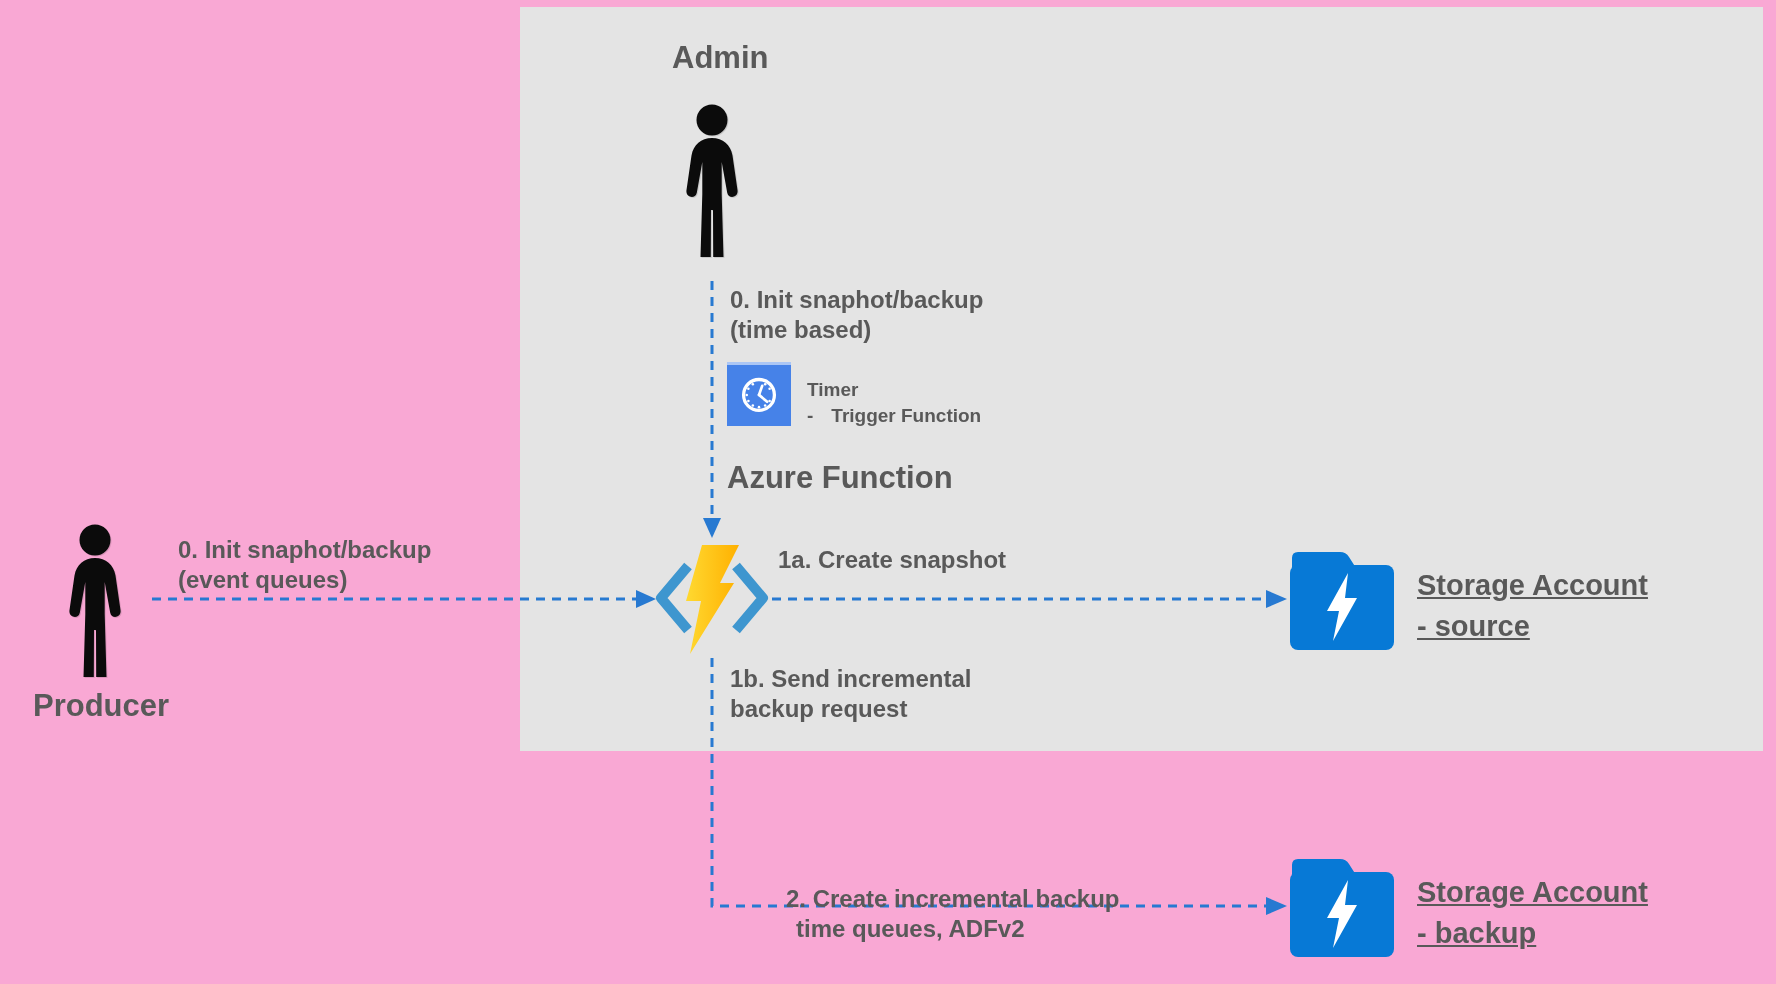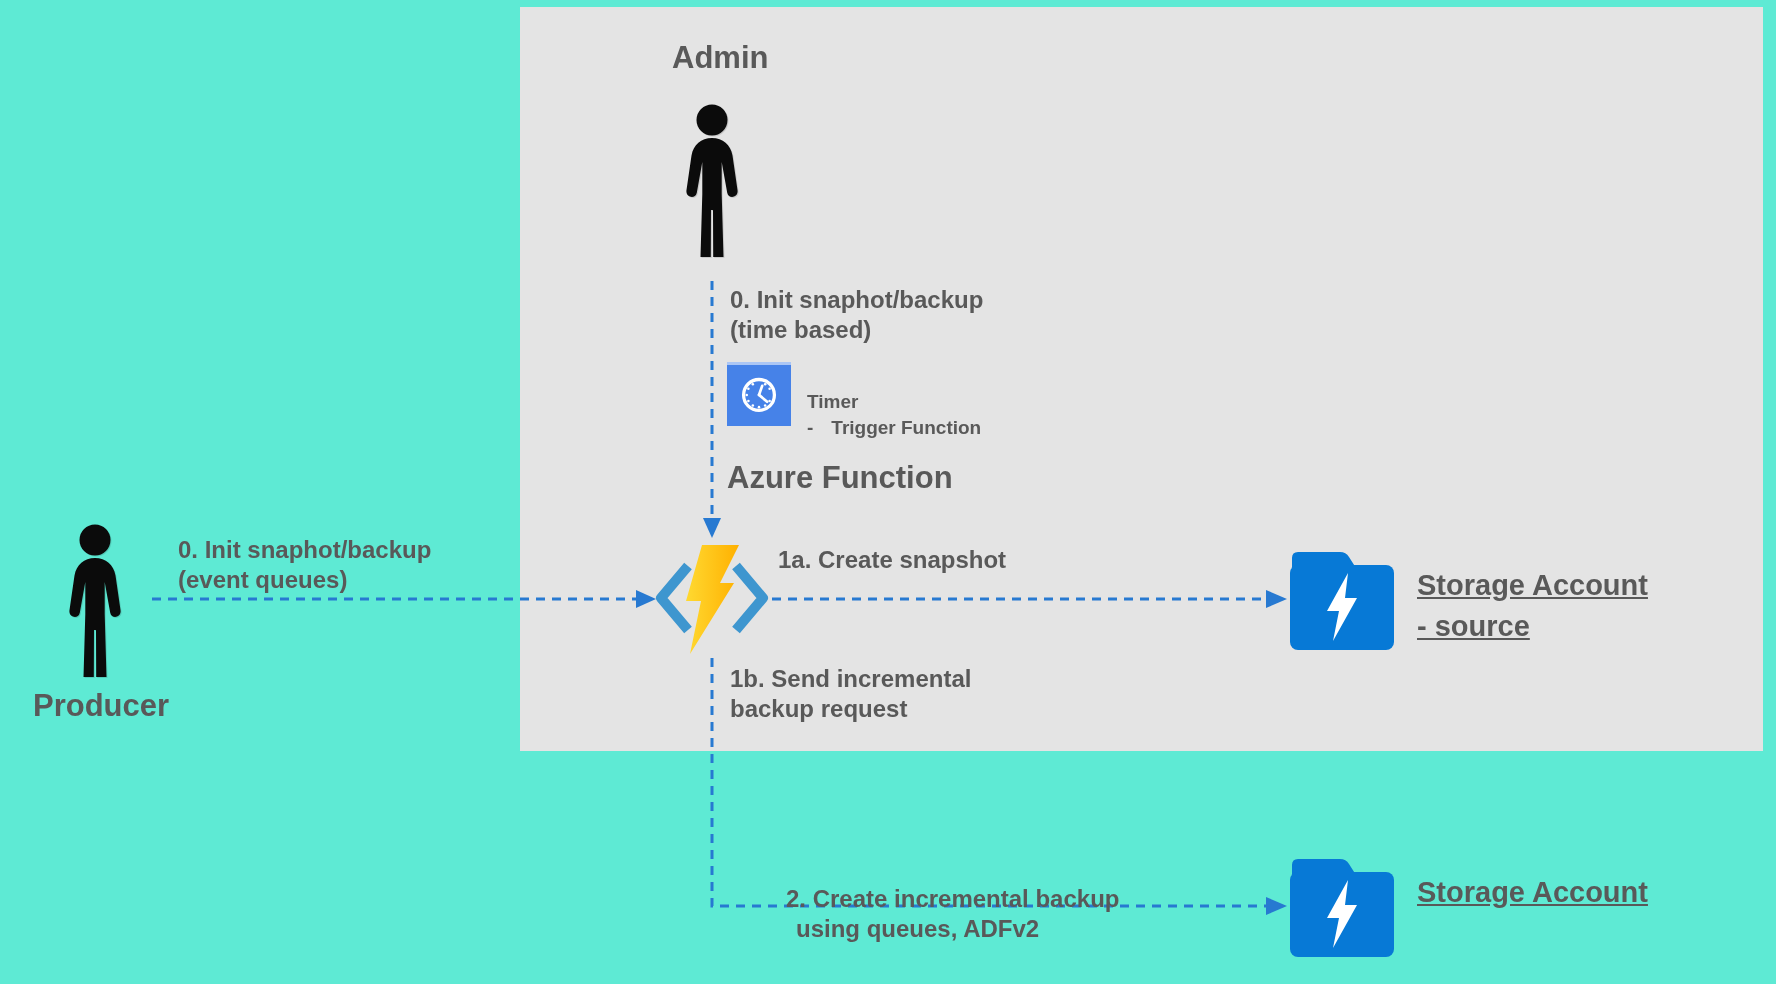"Admin" .canvas { background: #5eead4 -> #f9a8d4 }
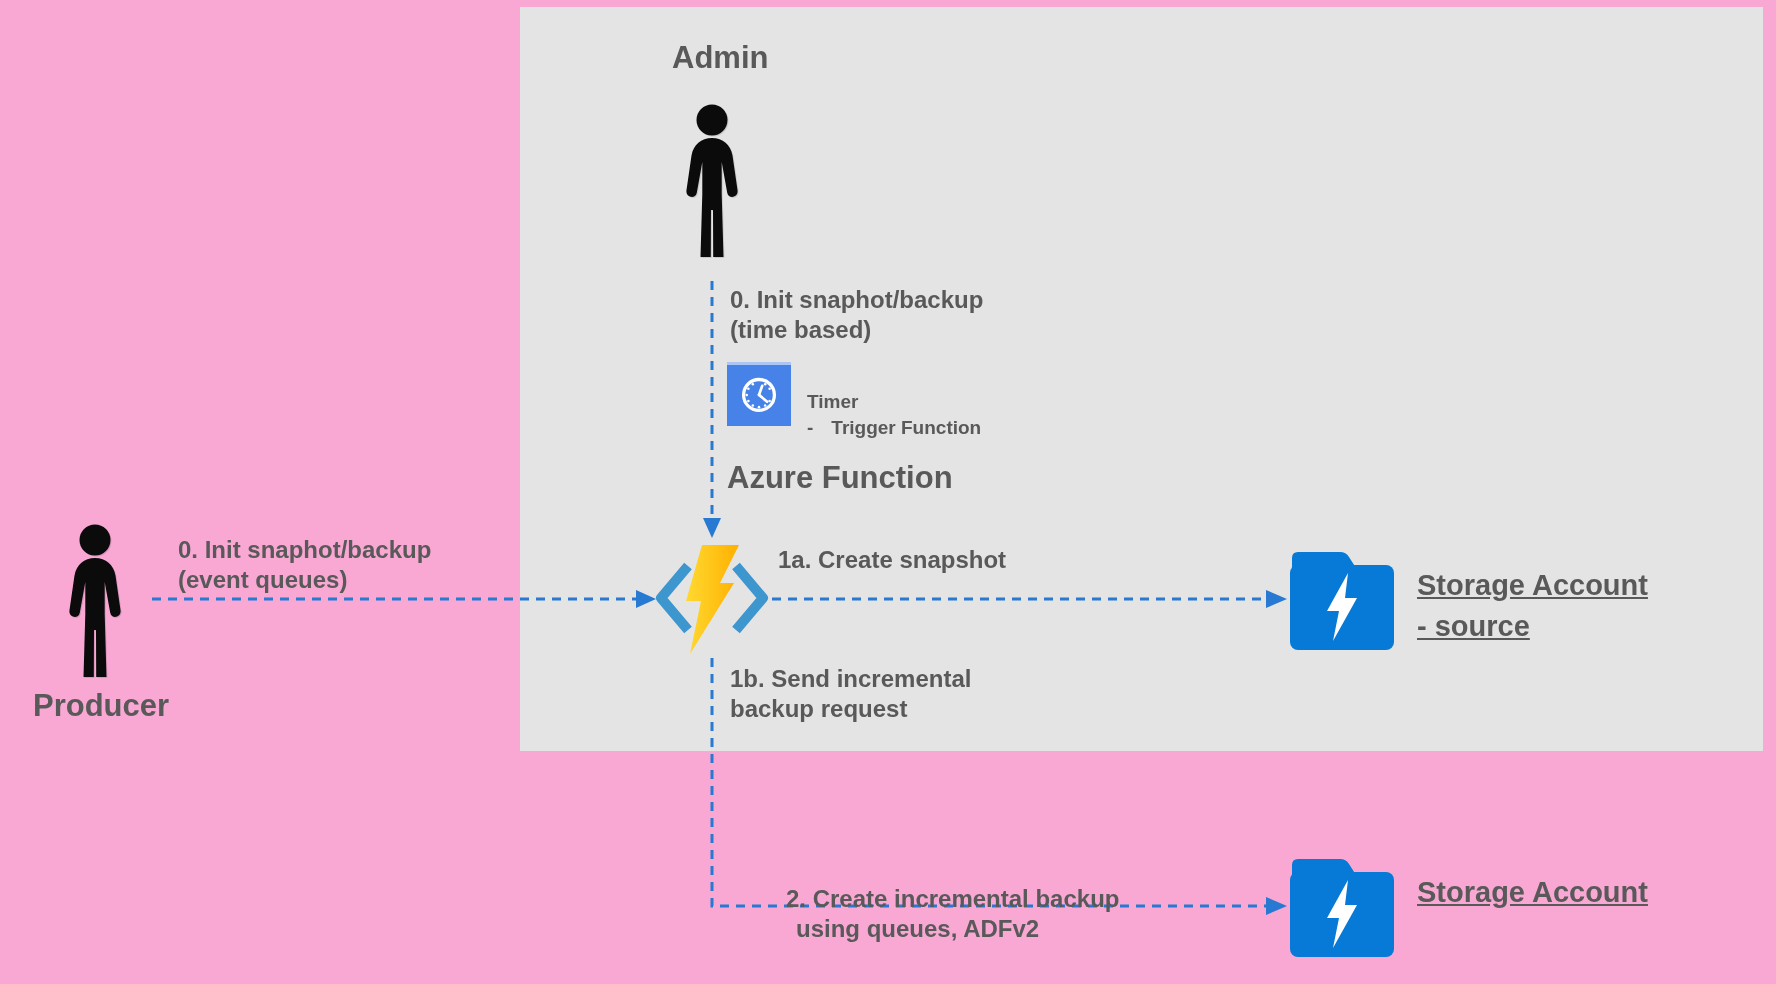"Timer" div.abs { top: 389px -> 377px }
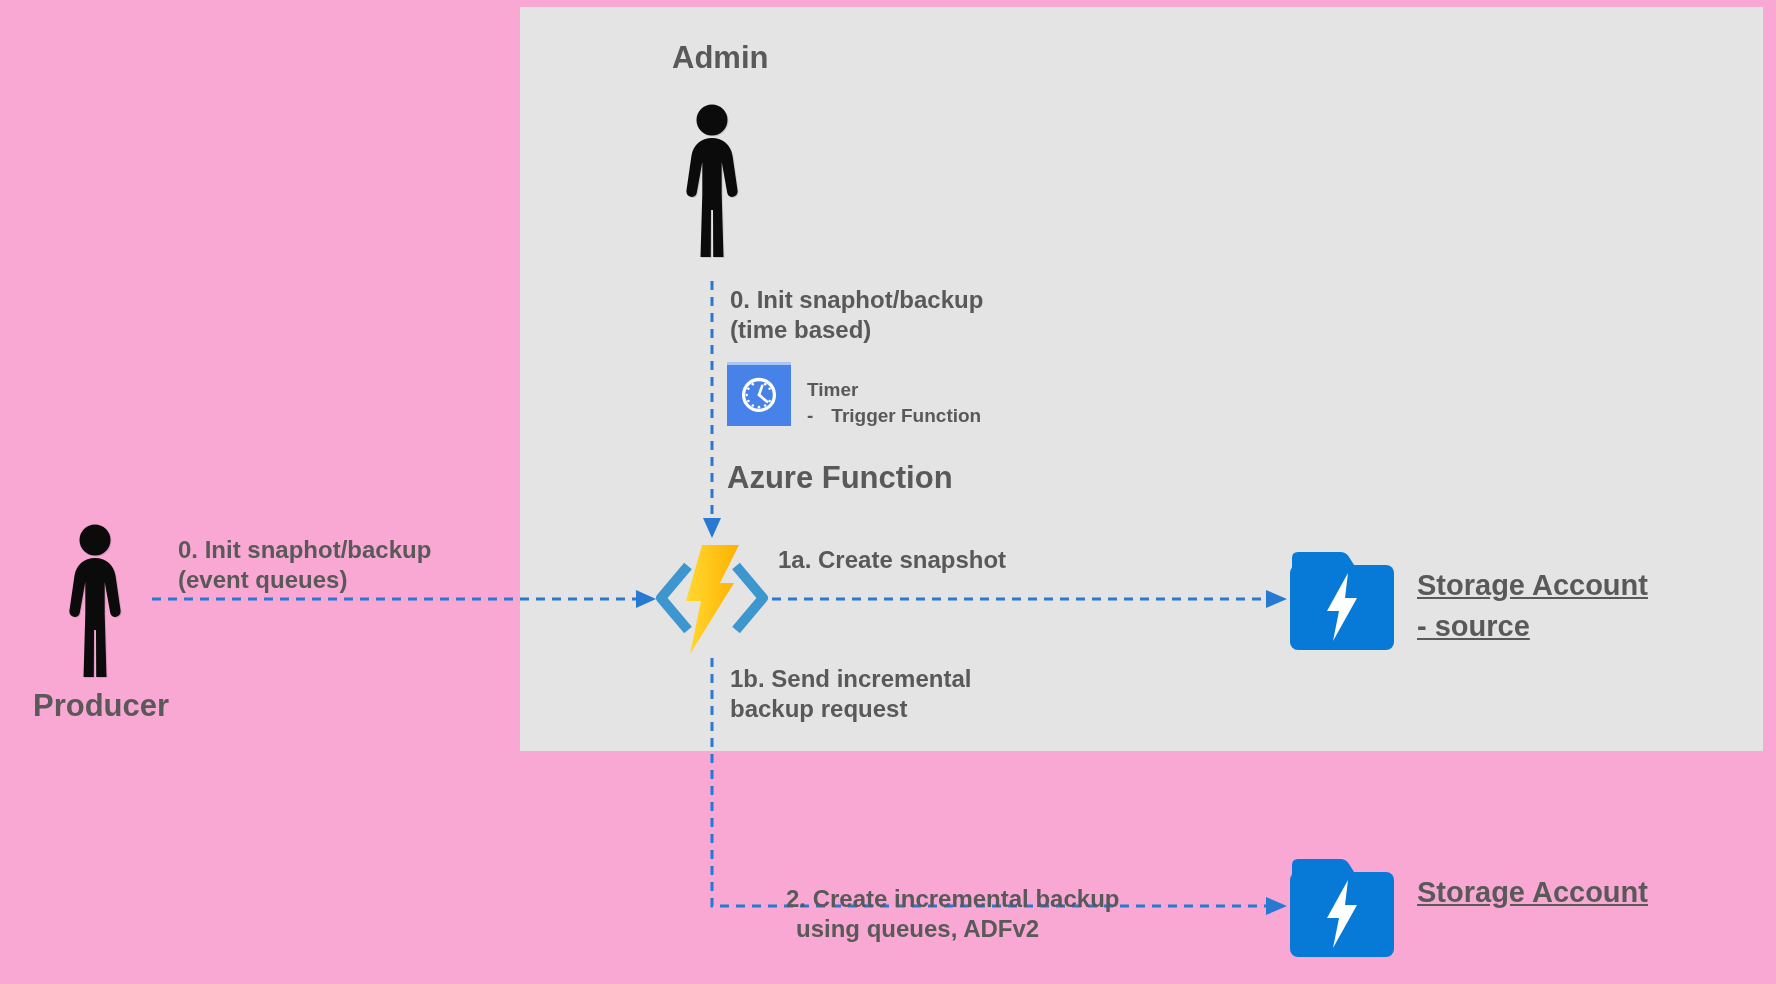"using queues, ADFv2" div.indent2 { text: using -> time }
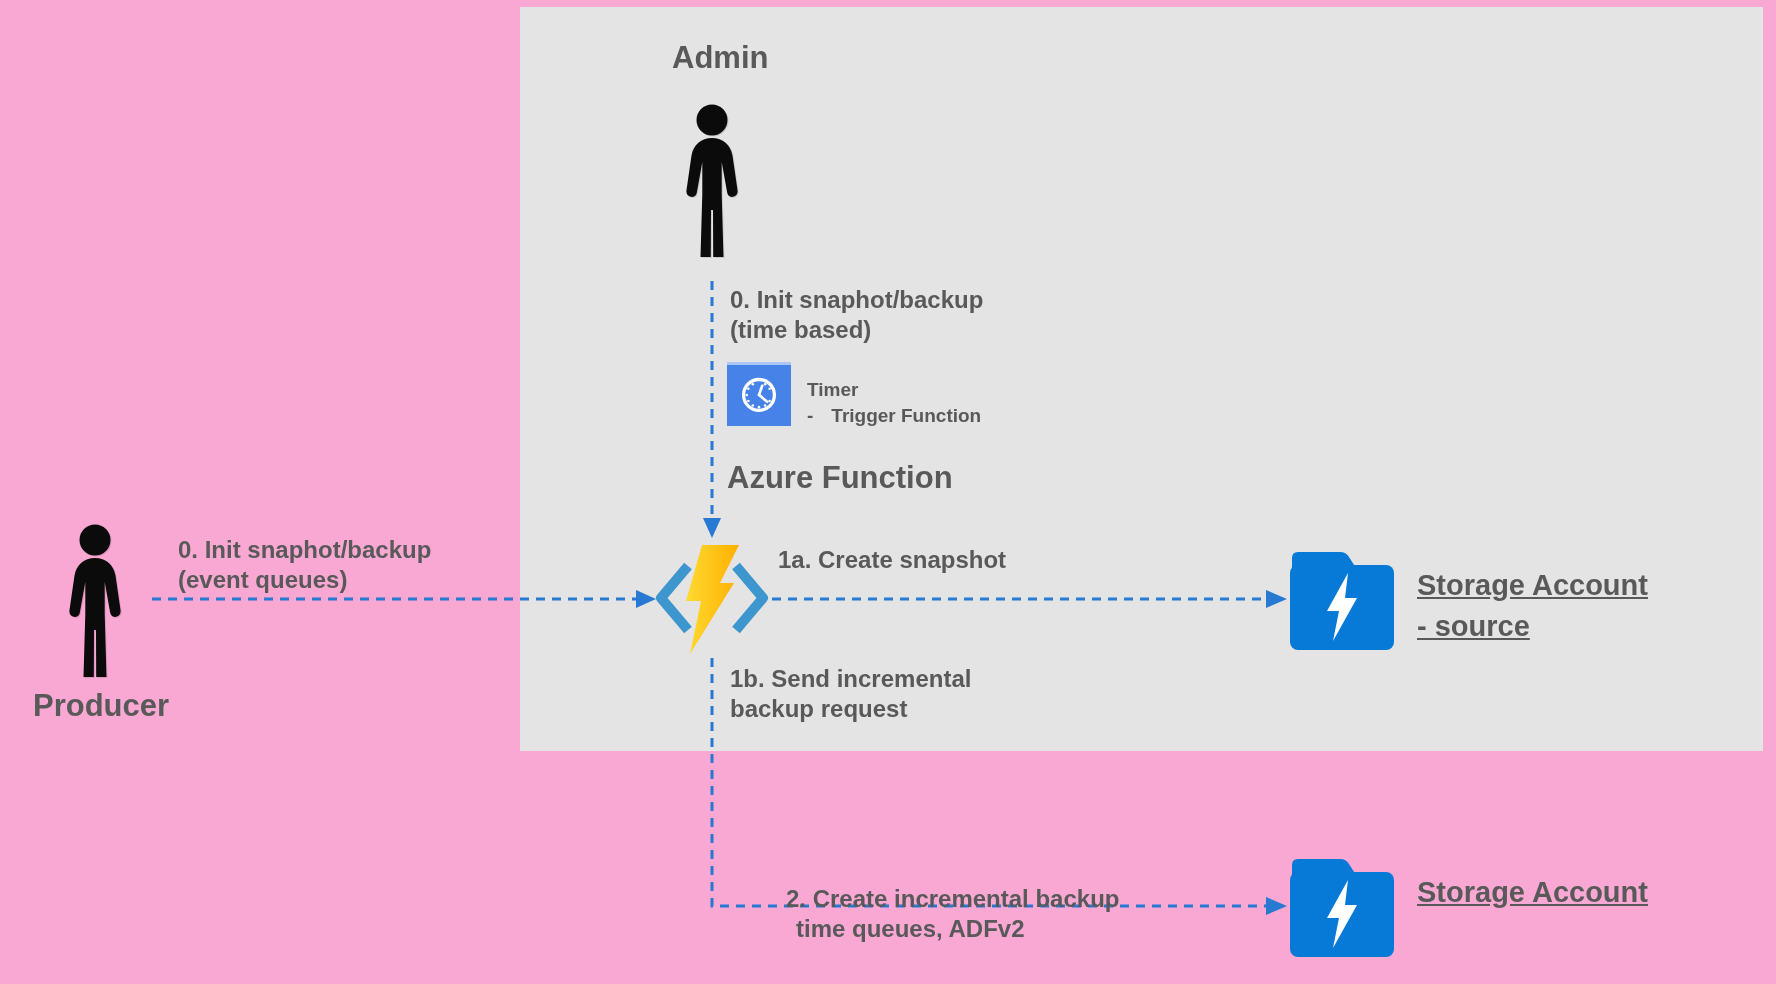"- backup" div { html: none -> <div>- backup</div> }
